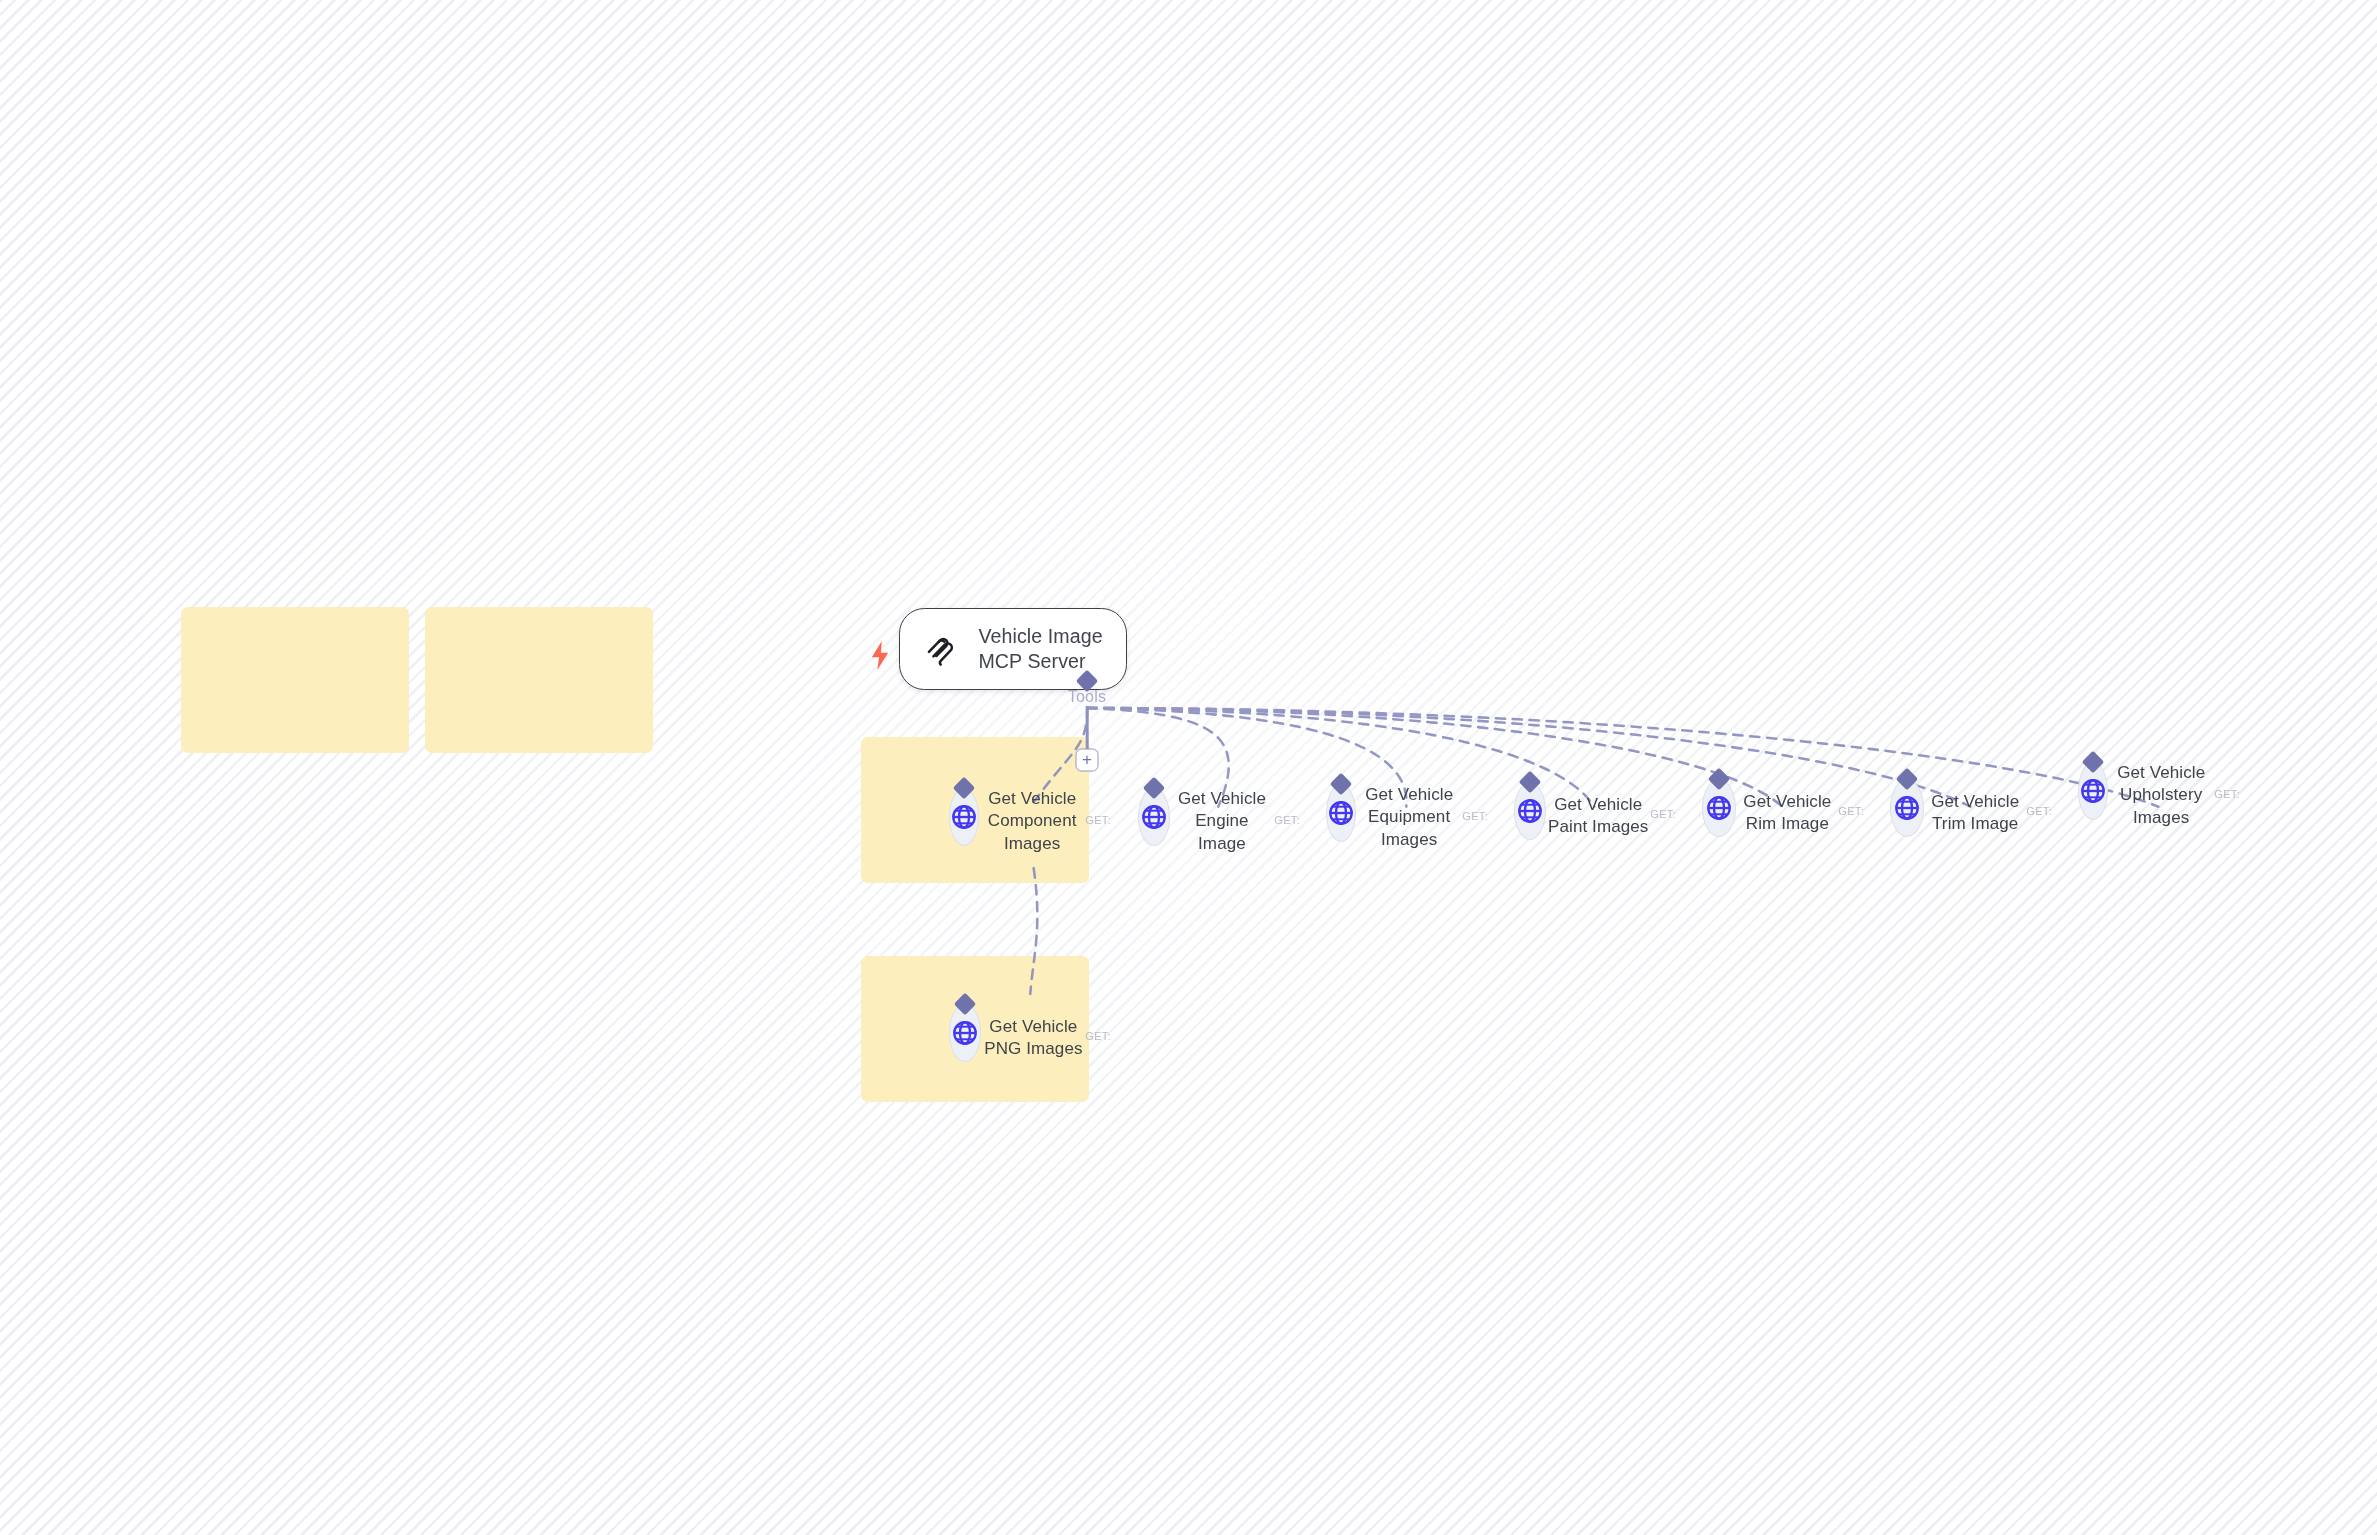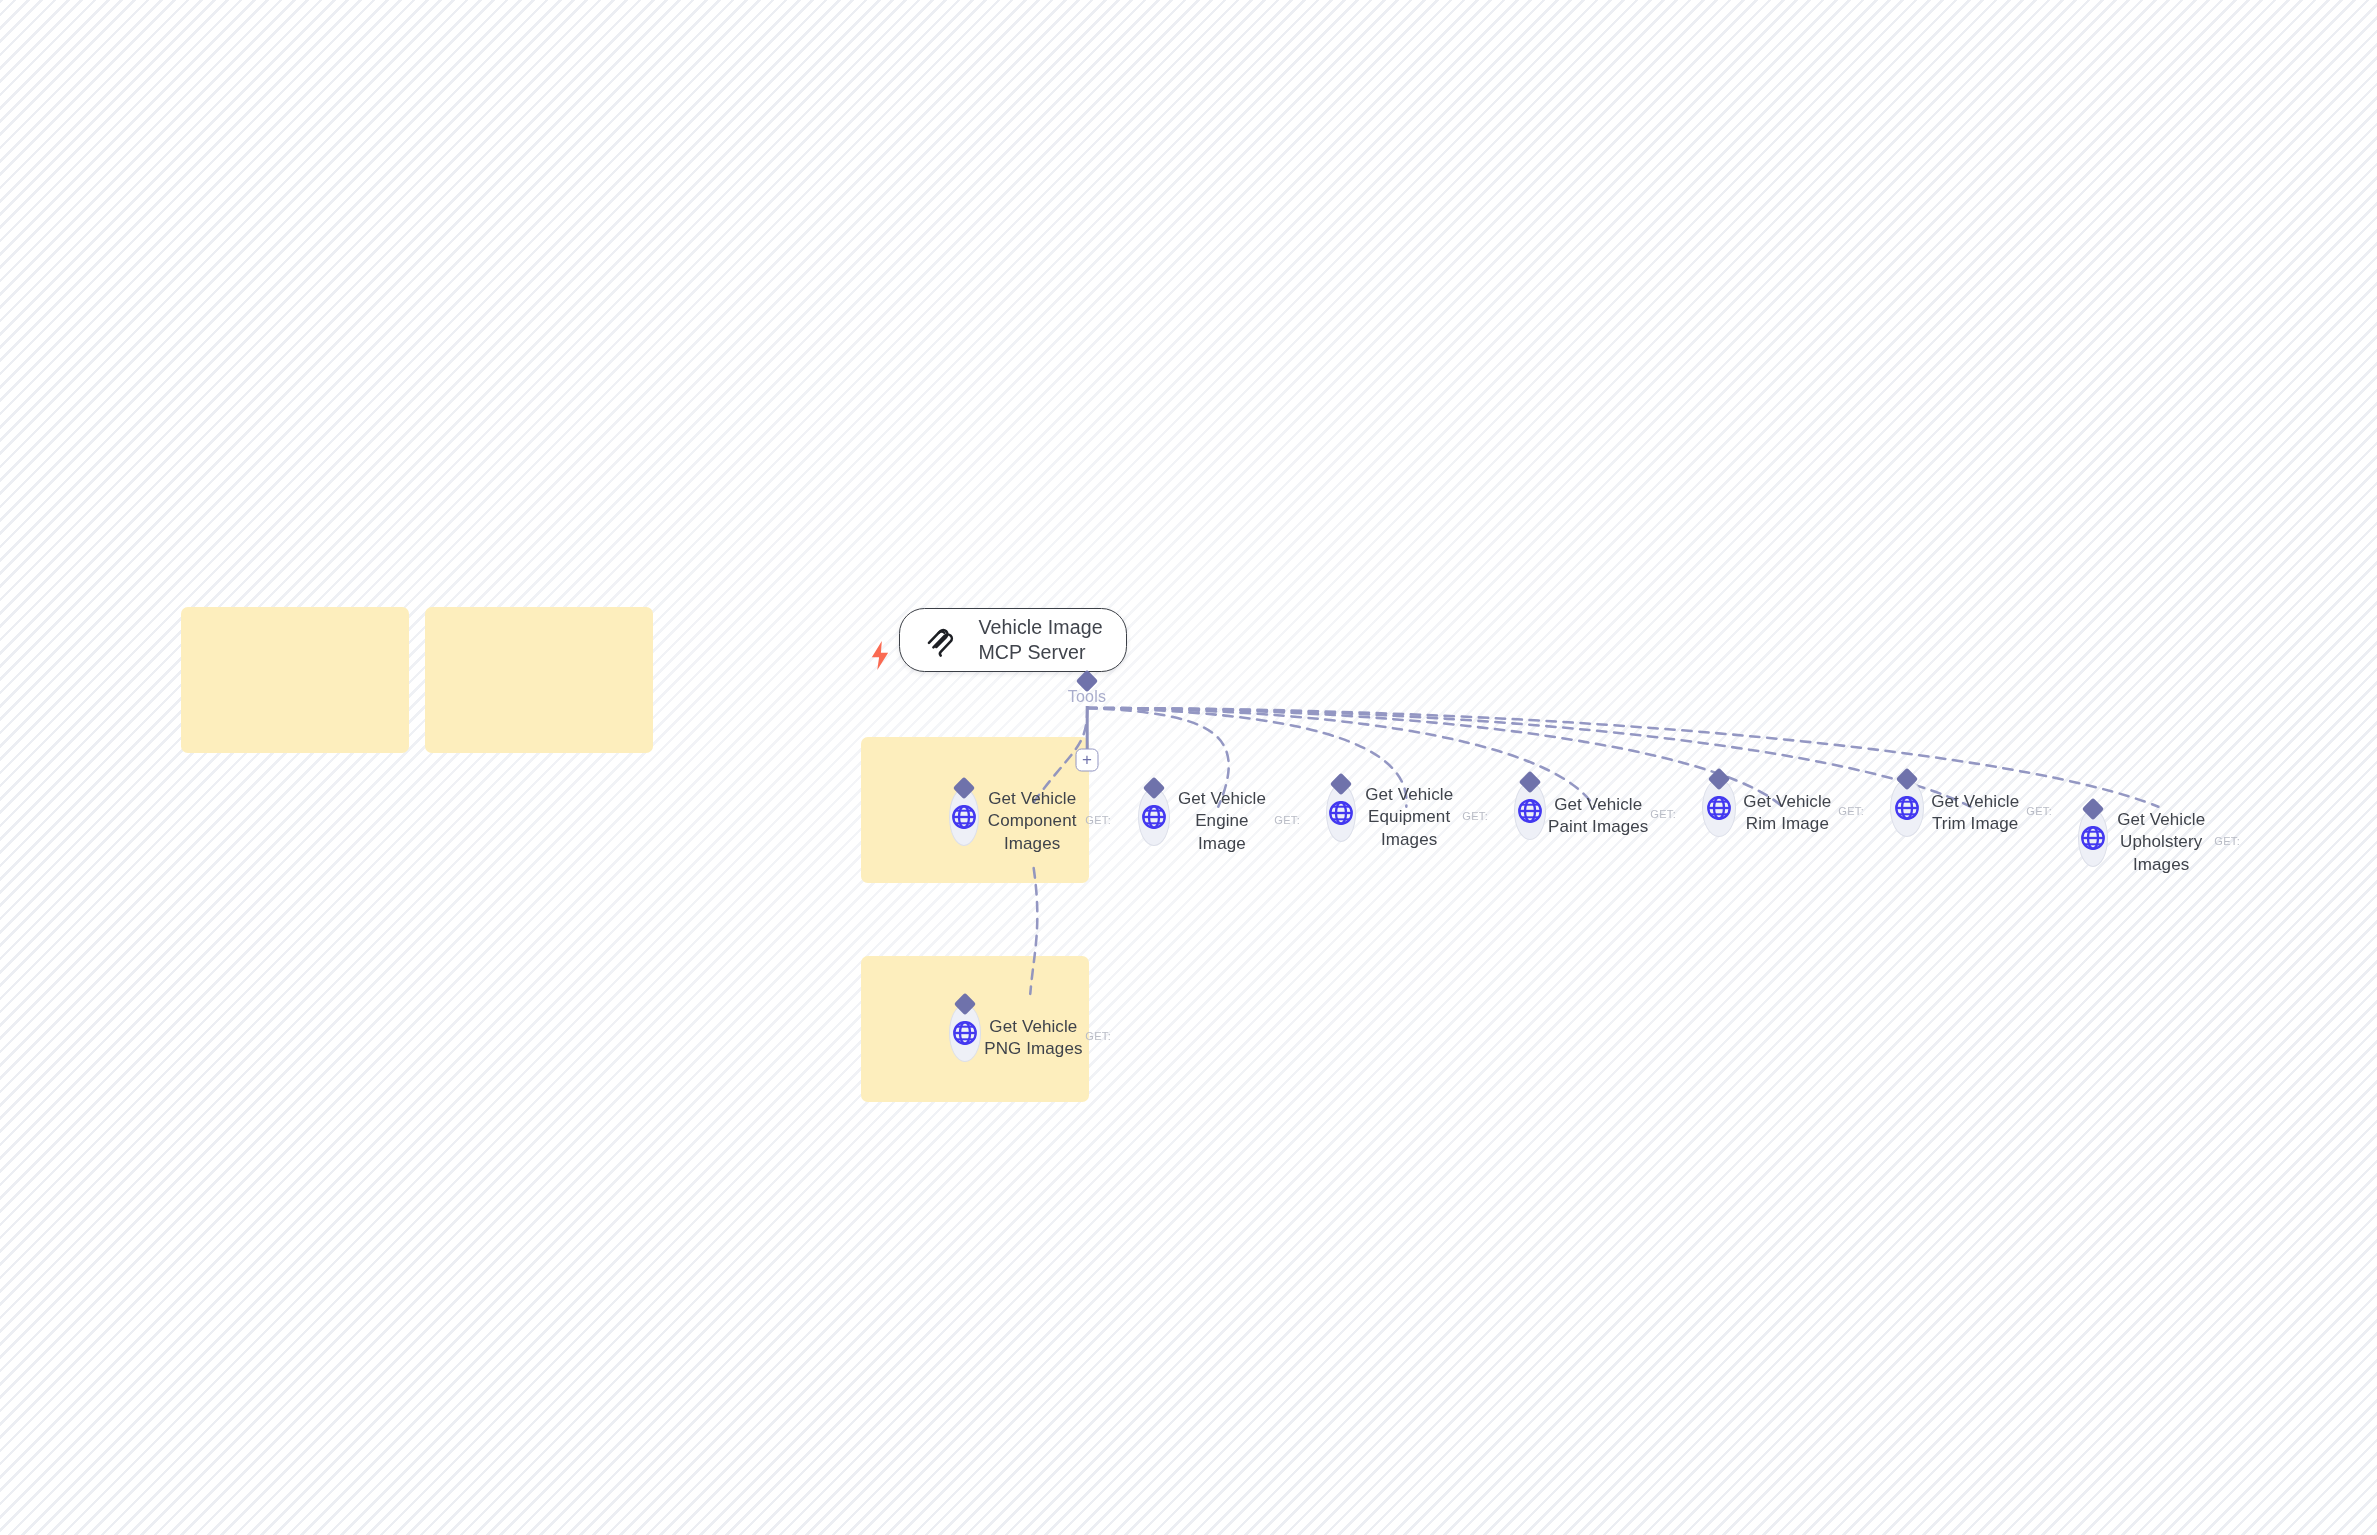"Vehicle Image" div.mcp-card { height: 64px -> 82px }
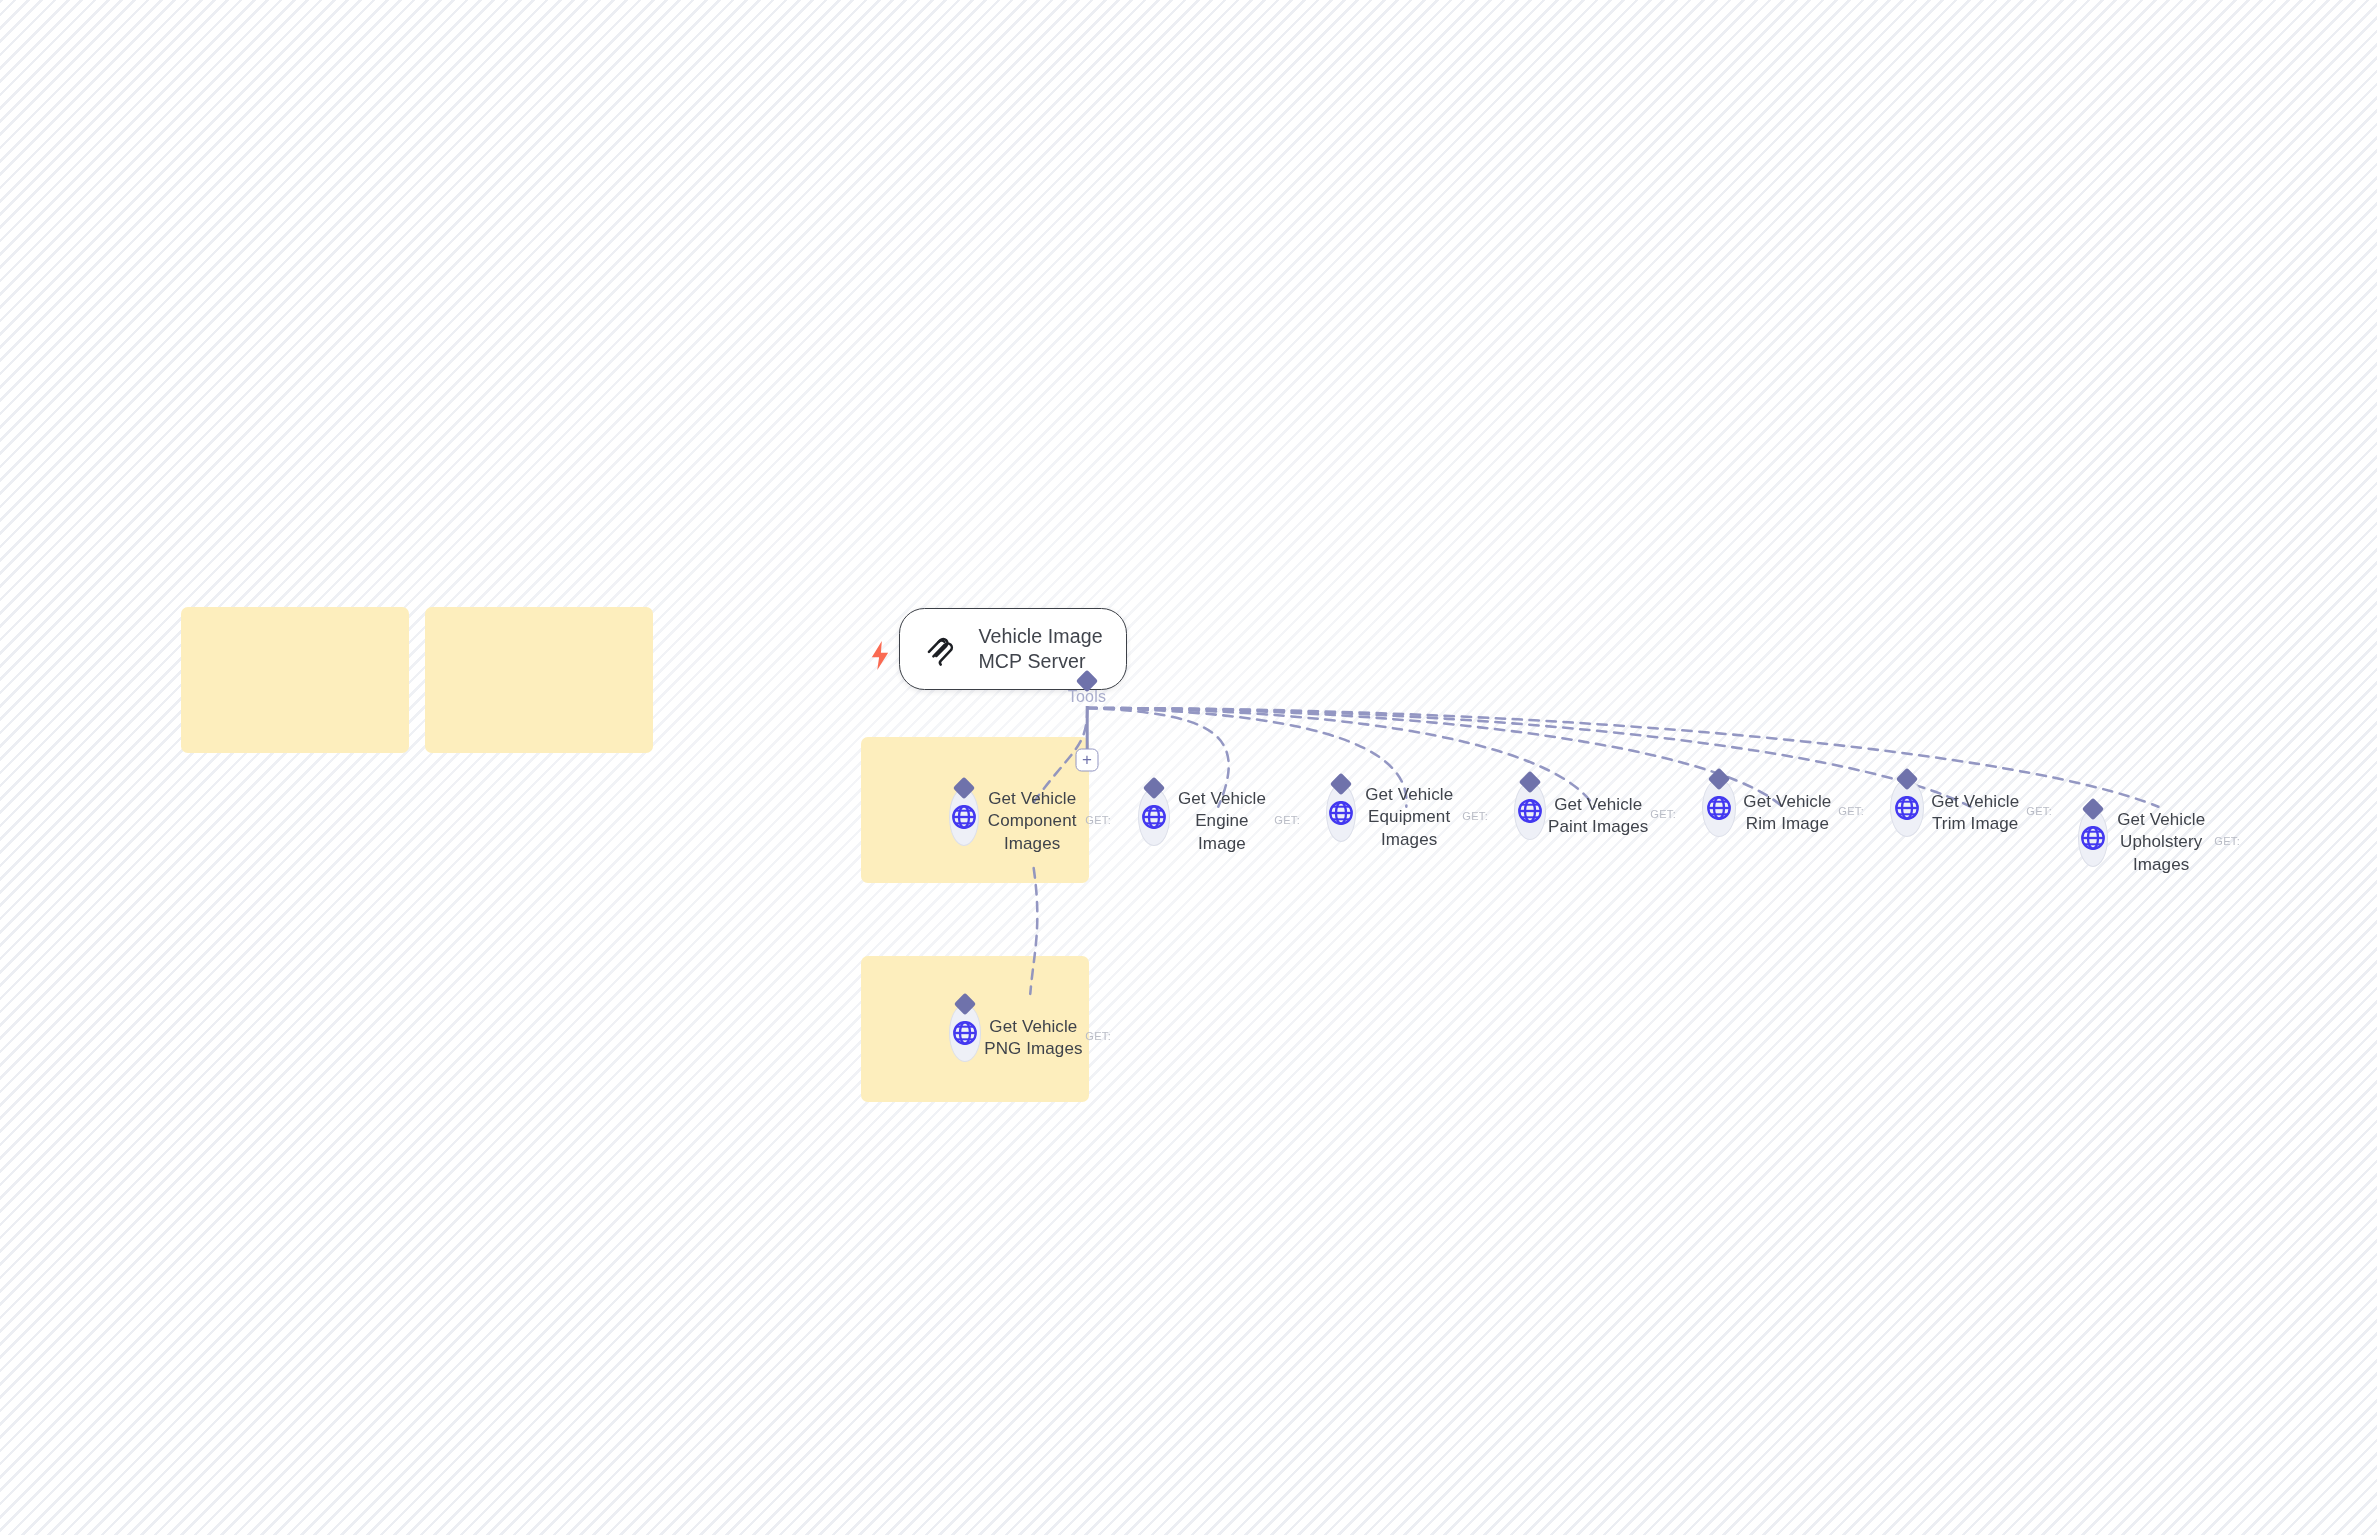"Get Vehicle Upholstery Images" div.tool-node { top: 800px -> 753px }
